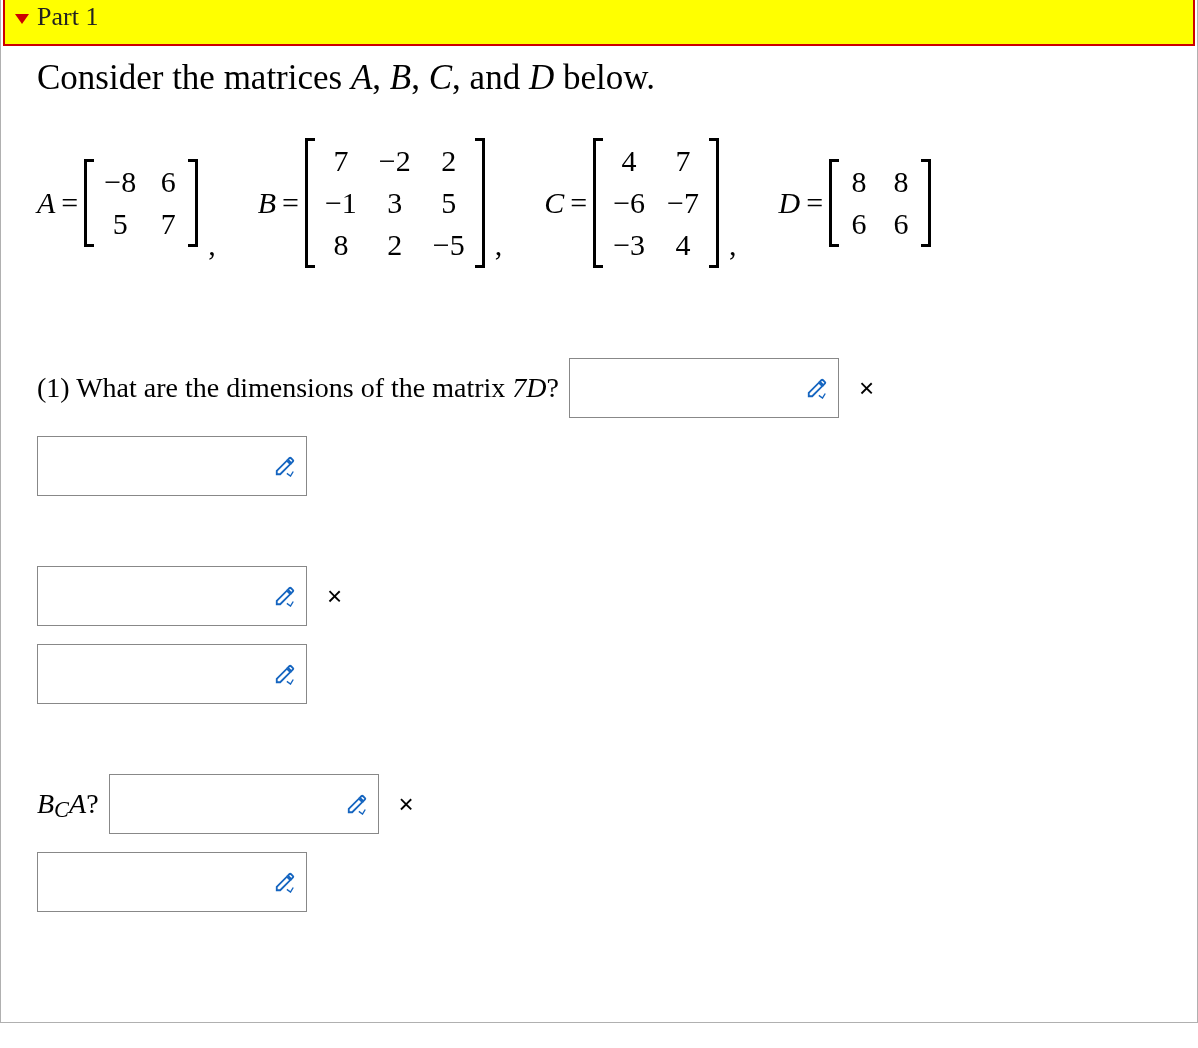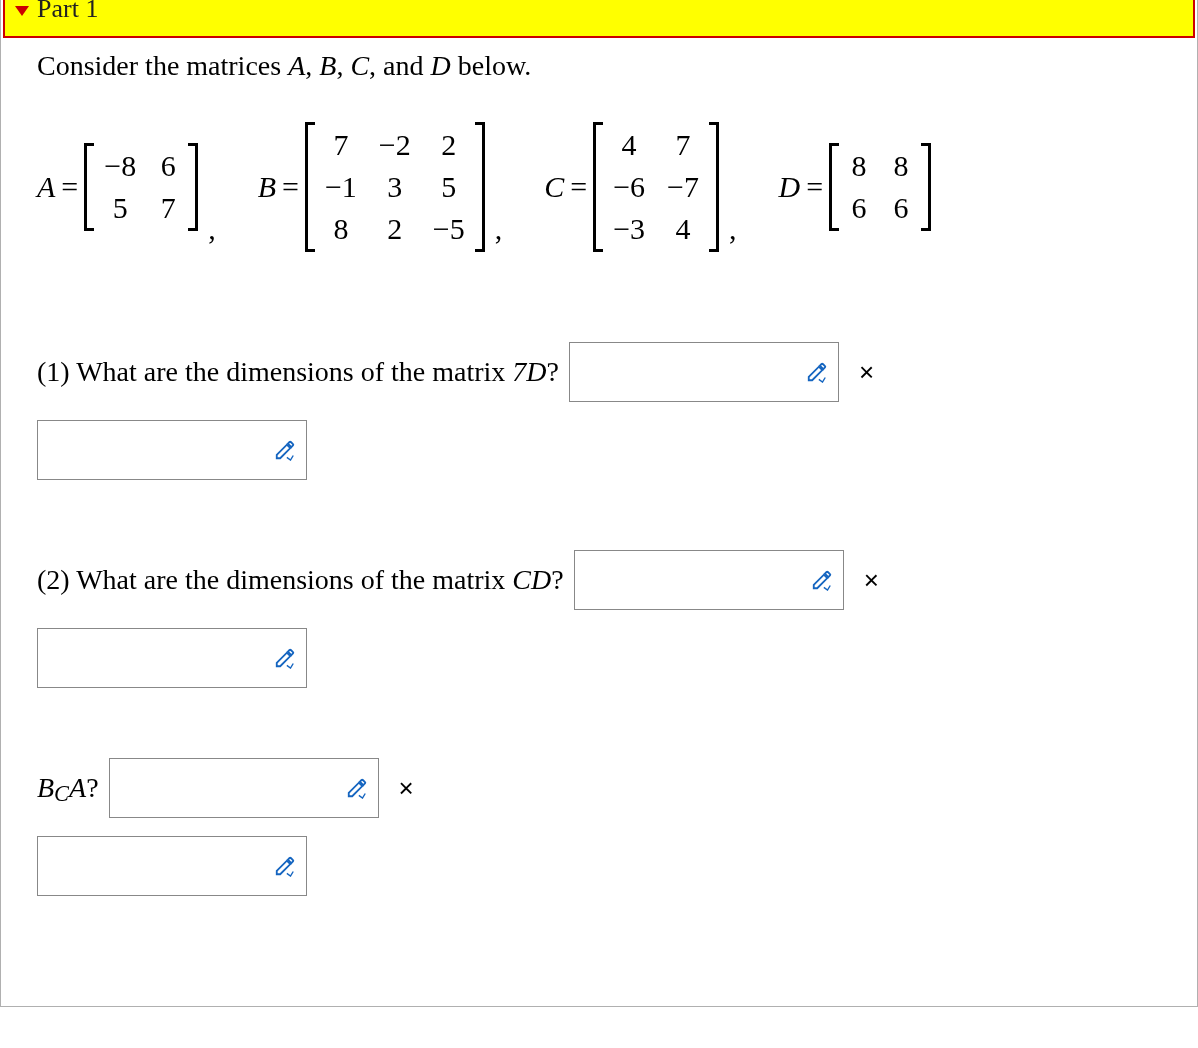"Part 1" .header-bar { padding: 0 10px 6px 10px -> 8px 10px 6px 10px }
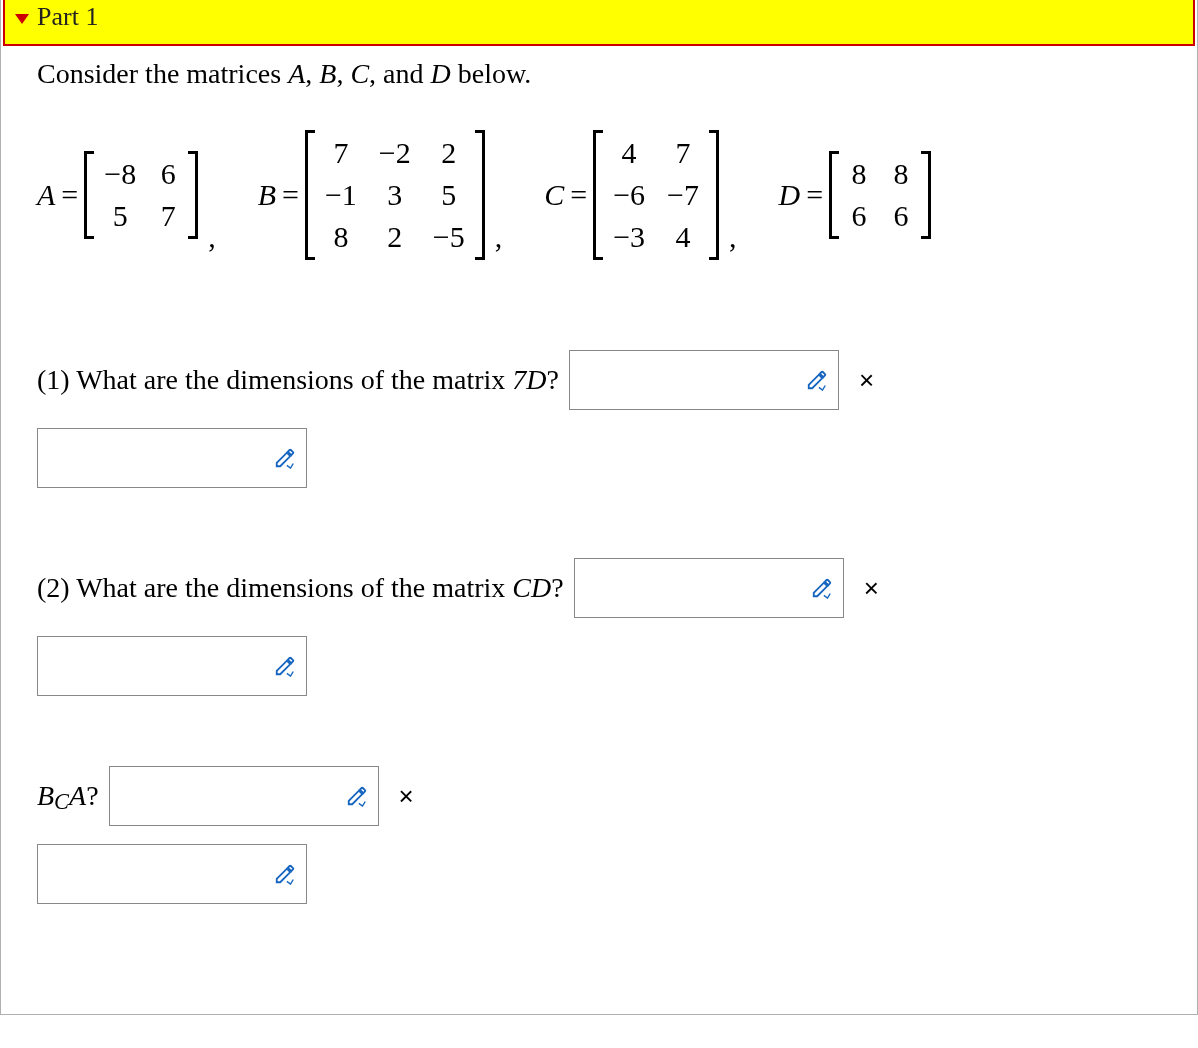"Consider the matrices A, B," .intro { font-size: 28px -> 35px }
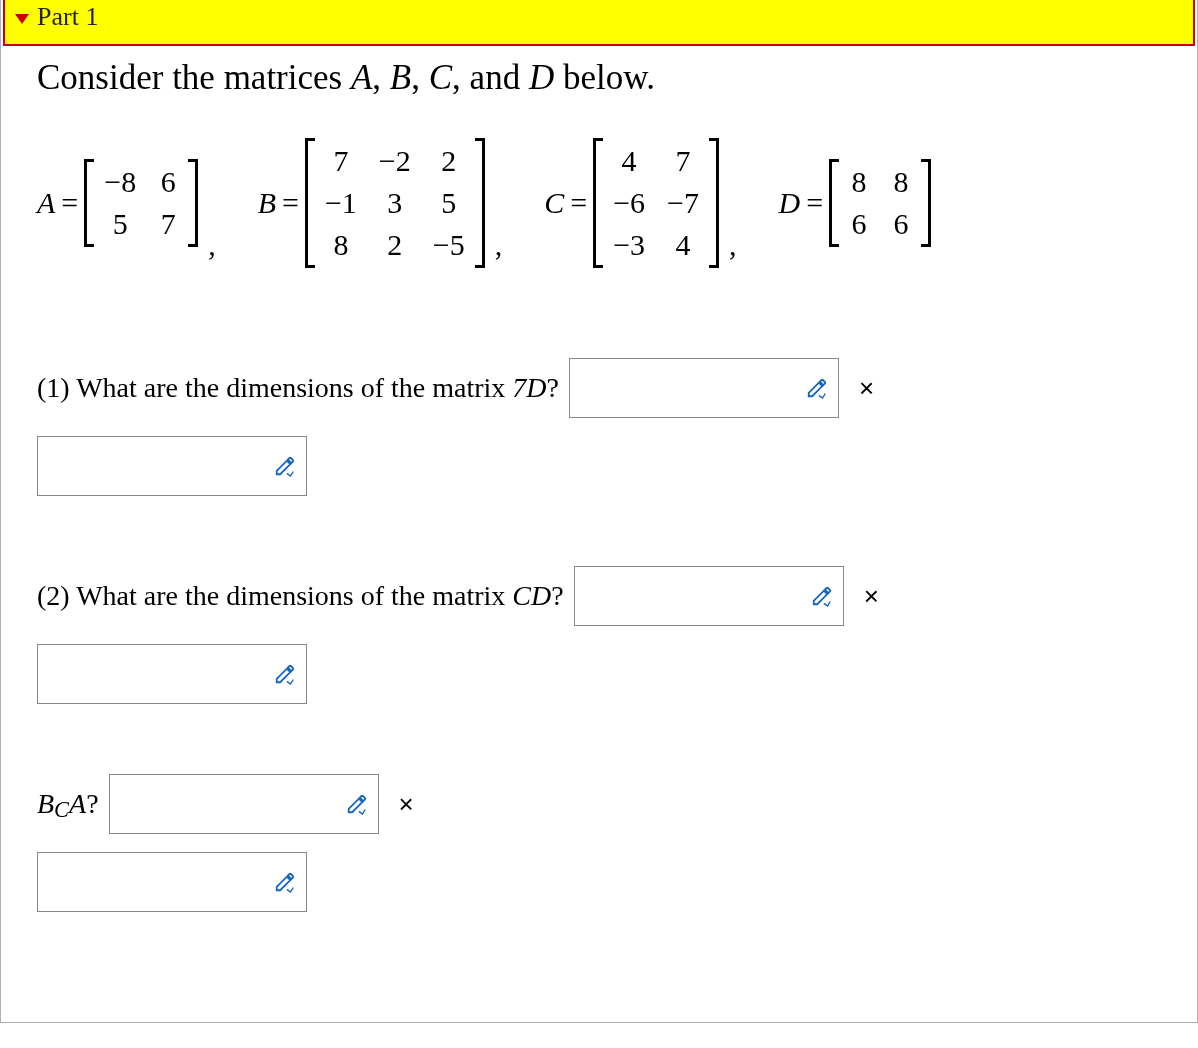"(2) What are the dimensions" span { html: <span> <span>(2) What are the dimensions of the matrix </span><span>CD</span><span>?</span> </span> -> none }
